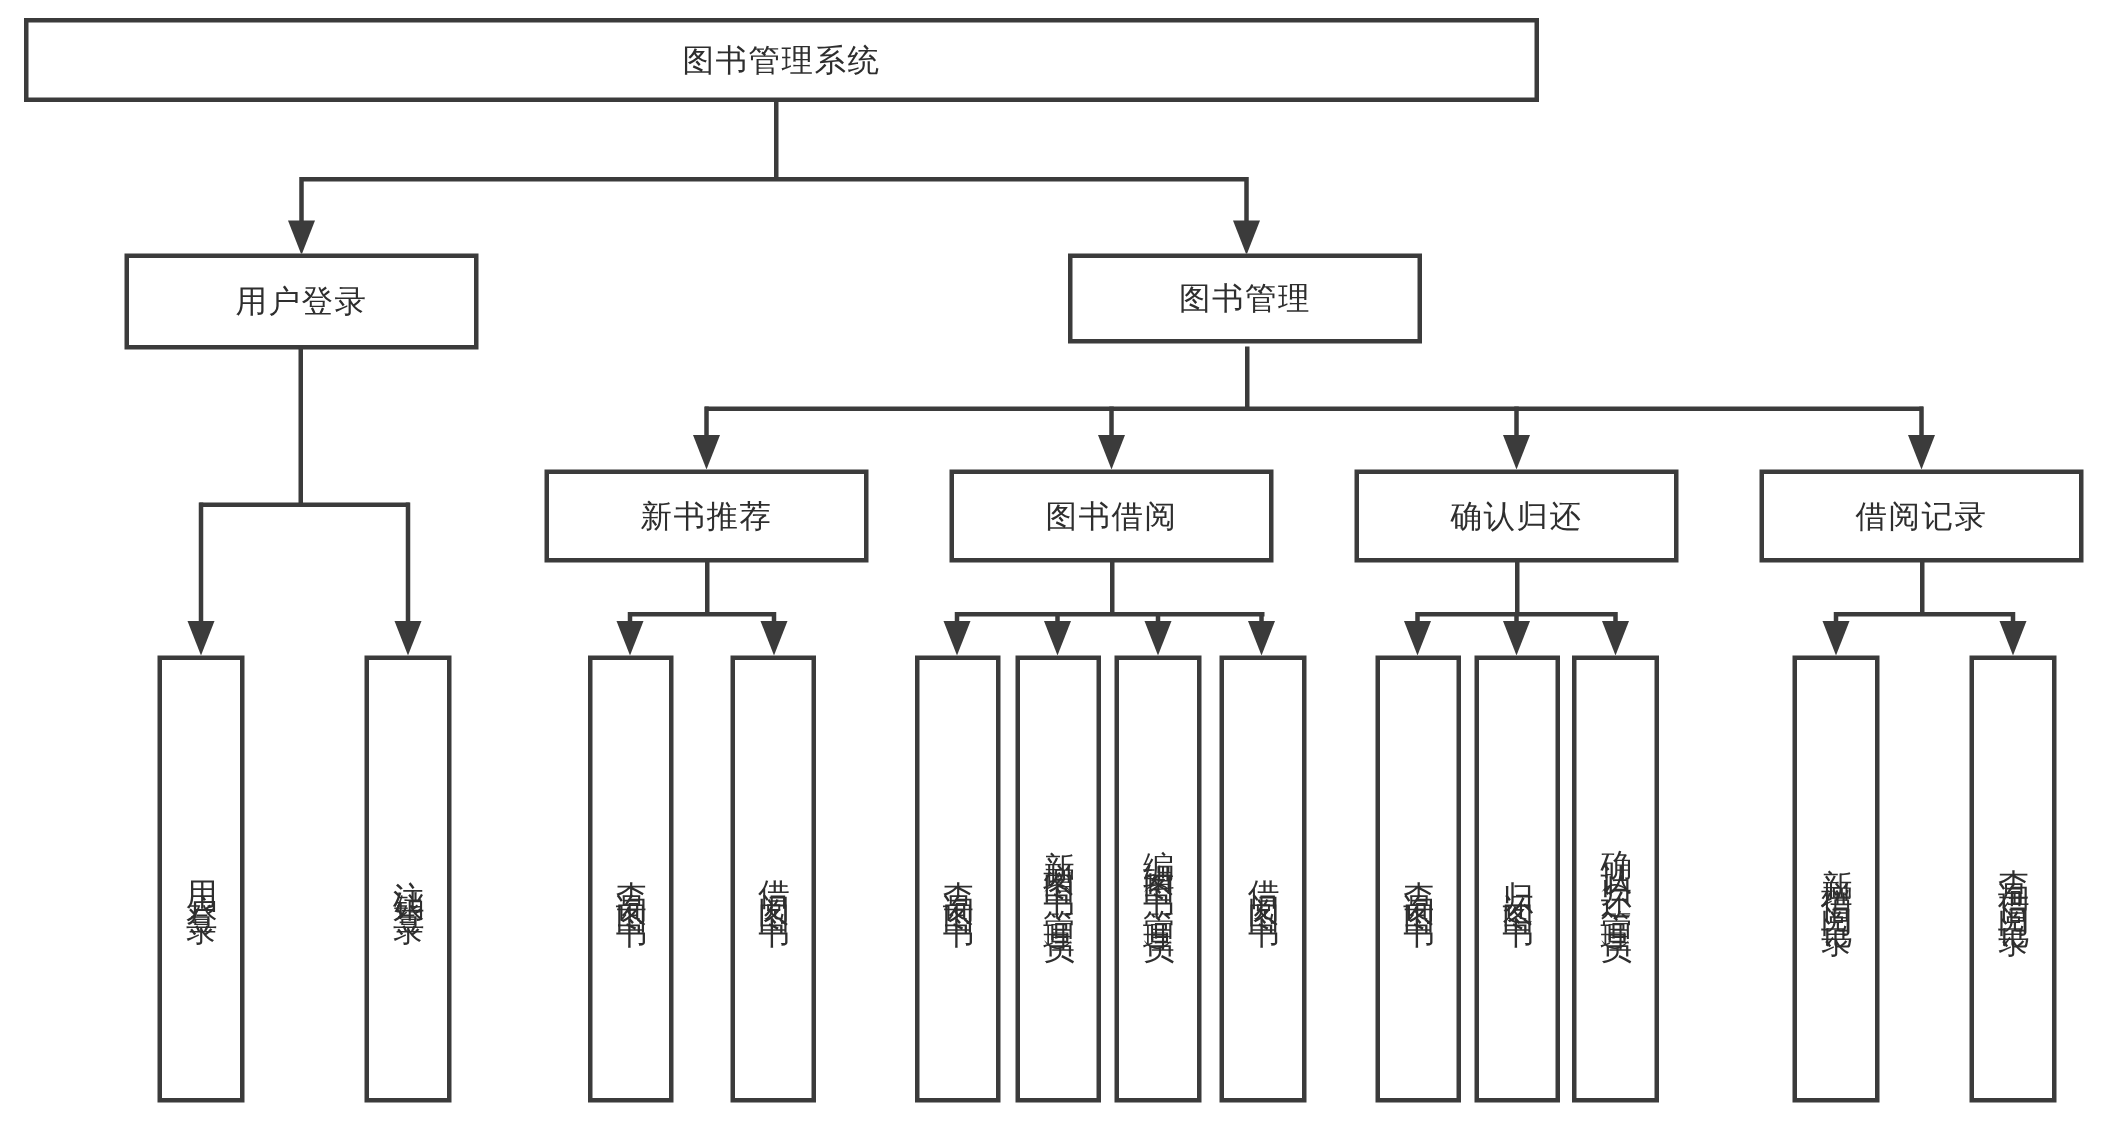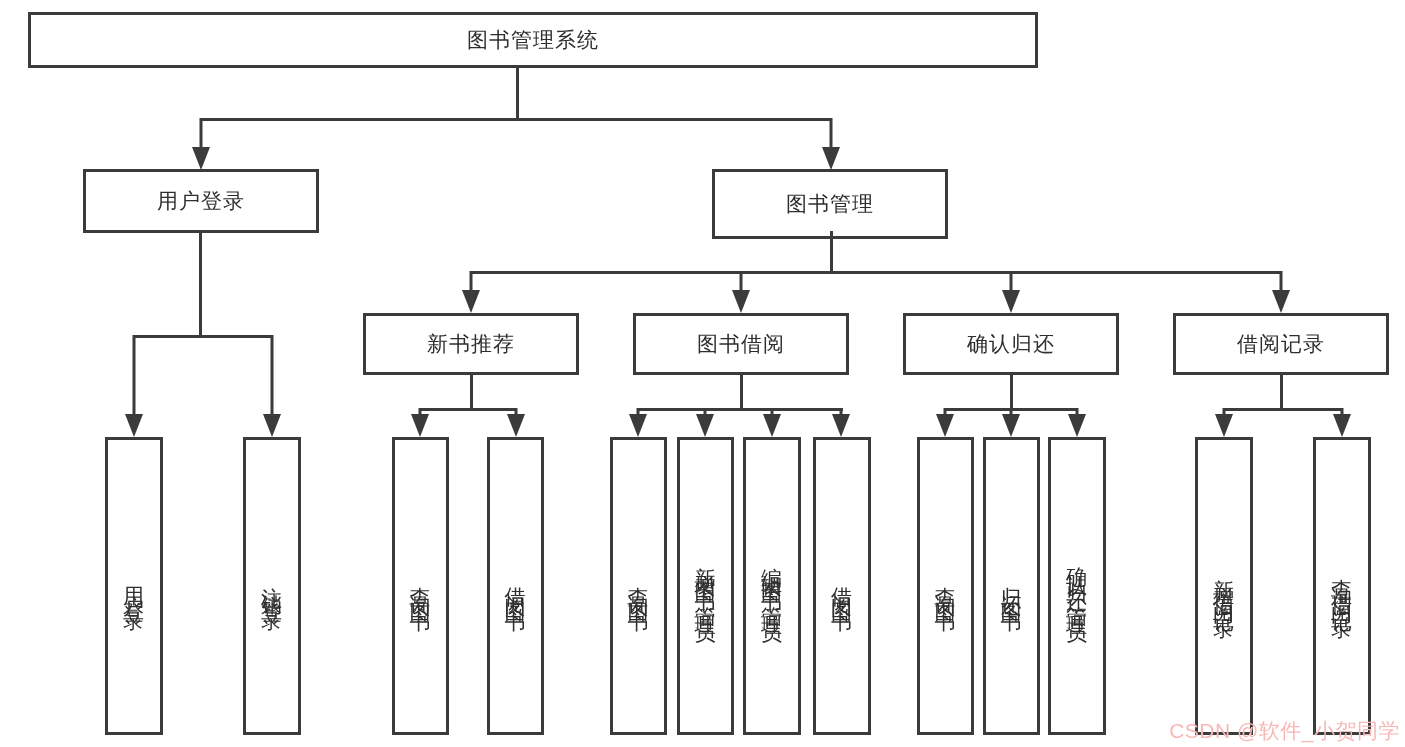"图书管理系统" div.node { left: 28px -> 16px }
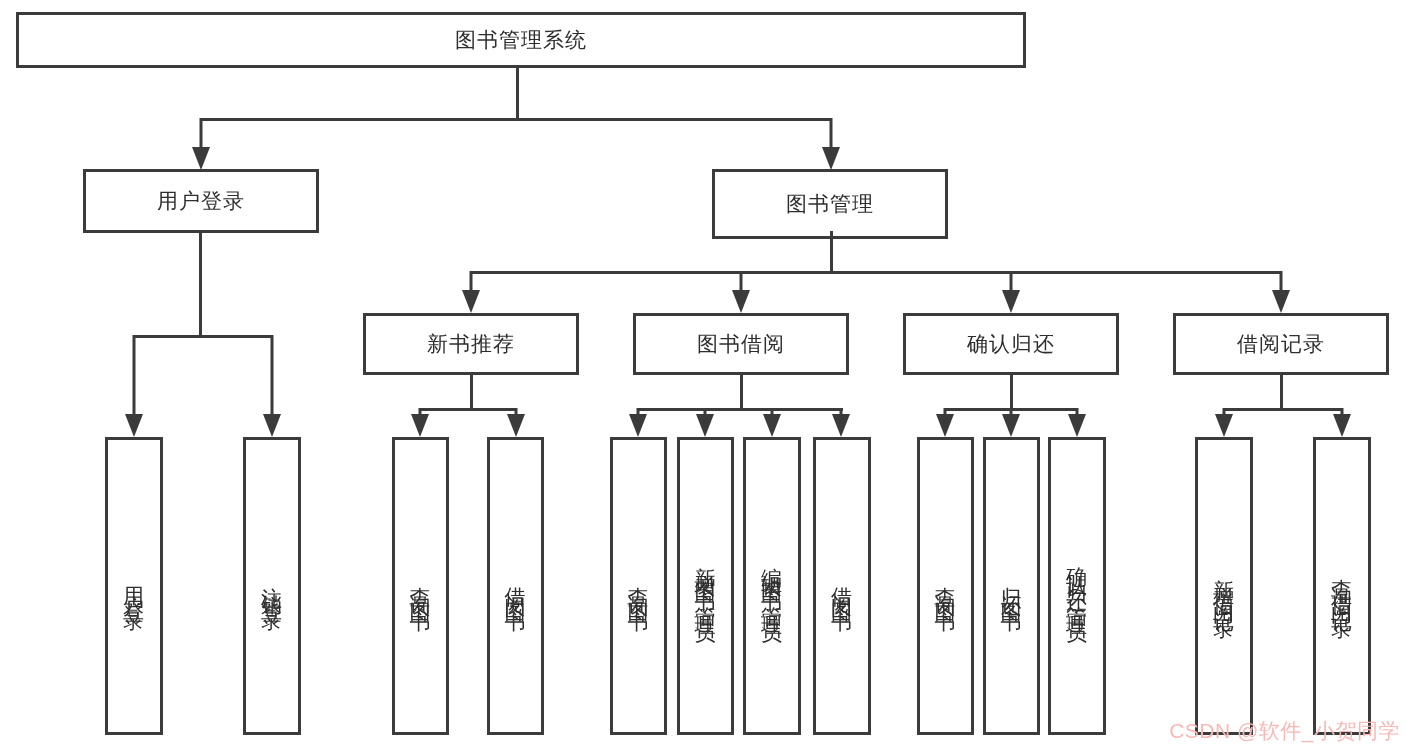"图书管理" div.node { height: 70px -> 60px }
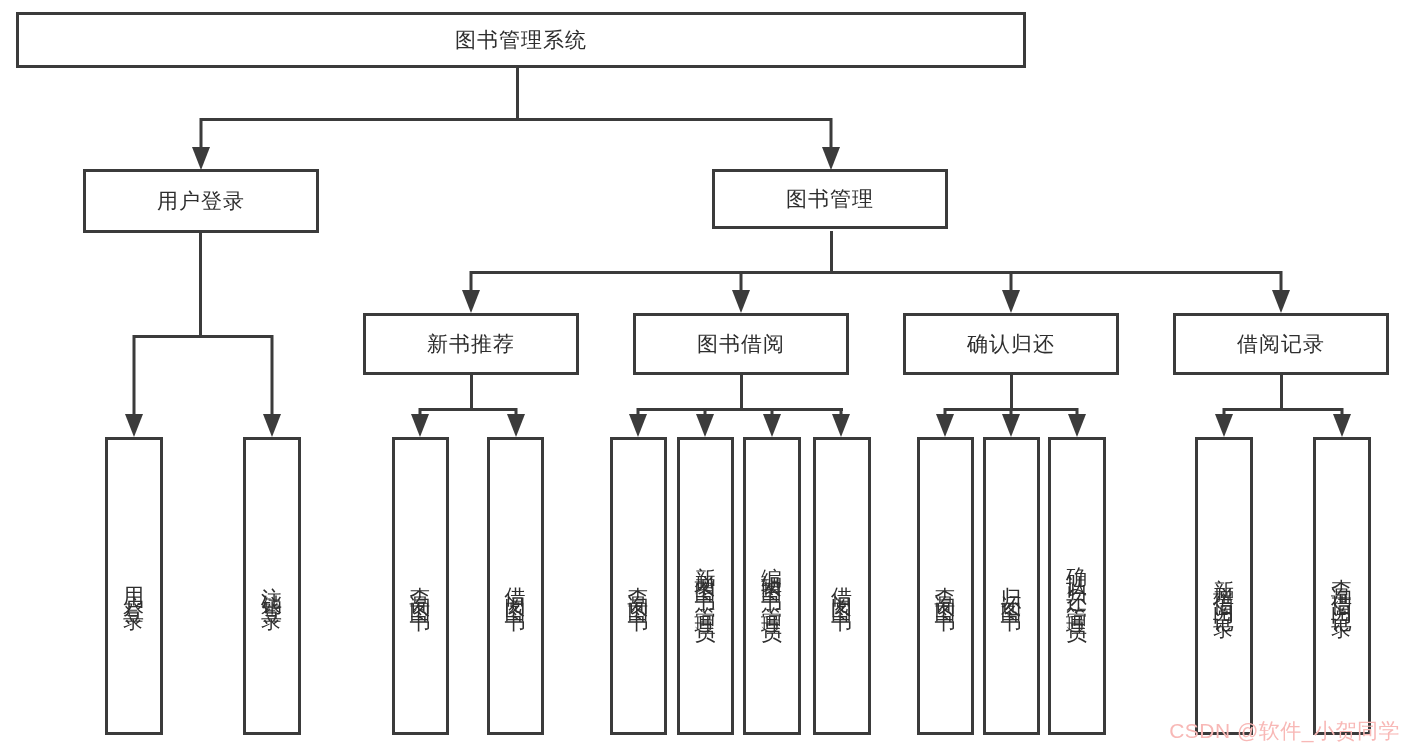"CSDN @软件_小贺同学" div.watermark { html: <div>CSDN @软件_小贺同学</div> -> none }
